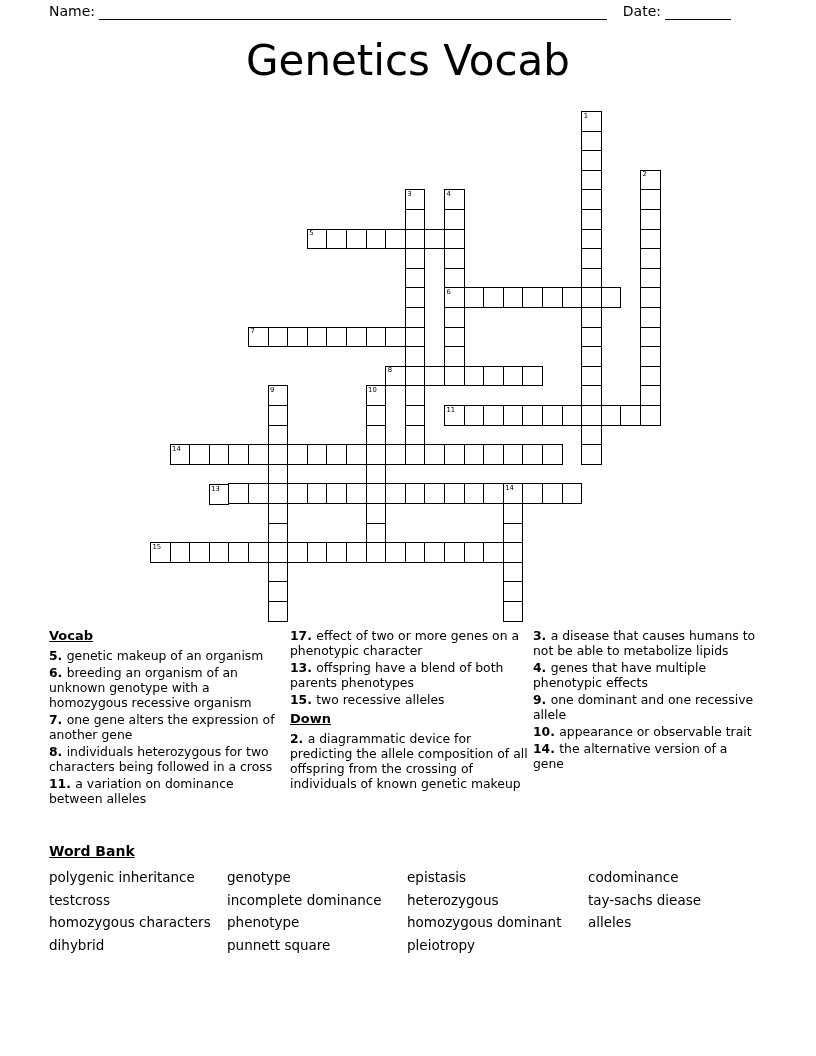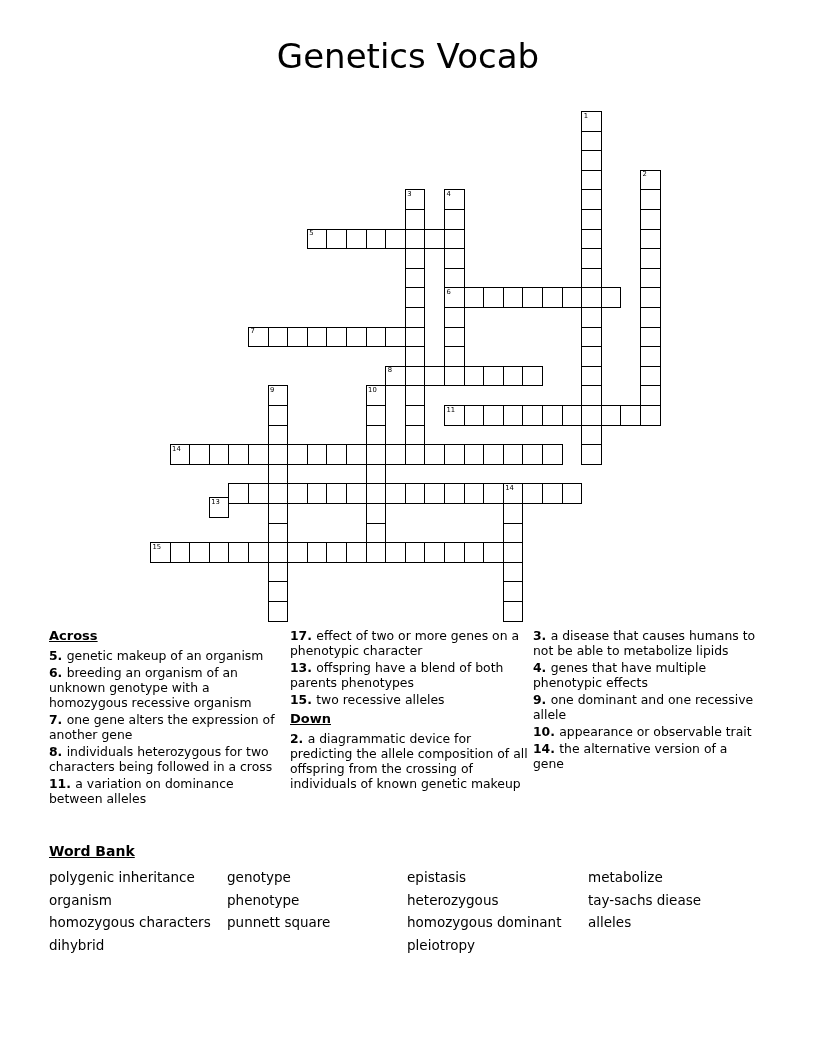"Name:" div.topline { html: none -> <div> <span>Name:</span> <span></span> <span>Date:</span> <span></span> </div> }
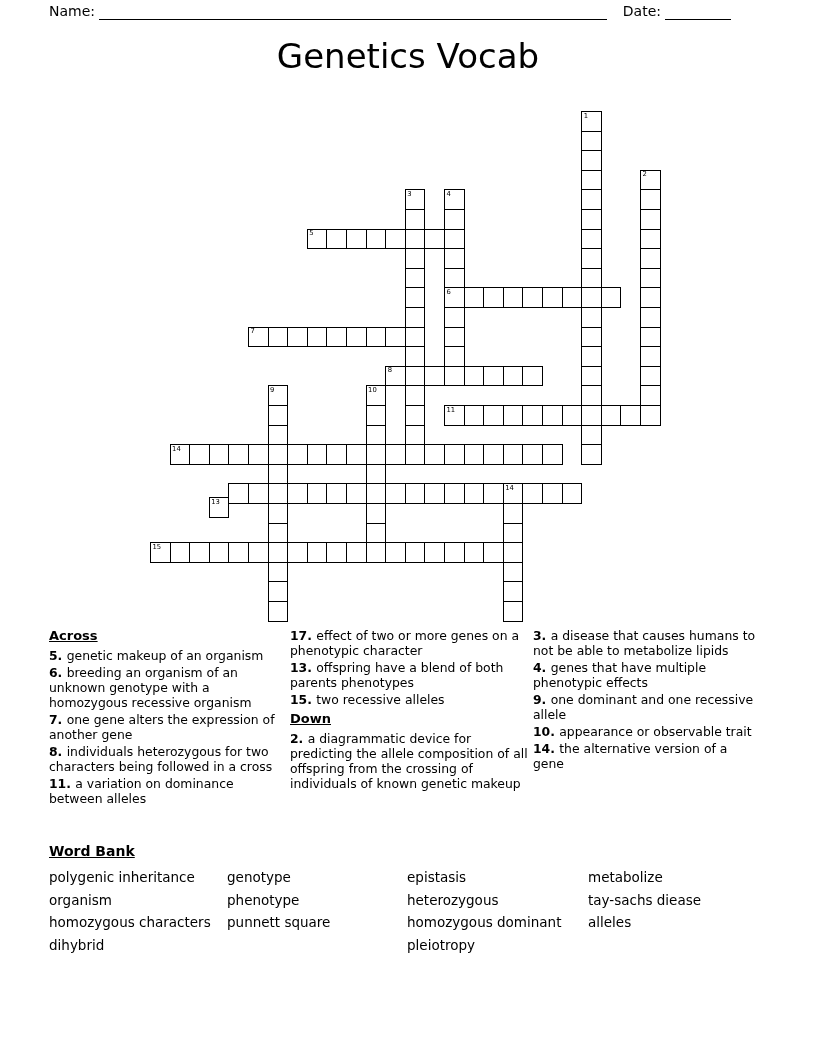"Genetics Vocab" .title { font-size: 34px -> 42px }
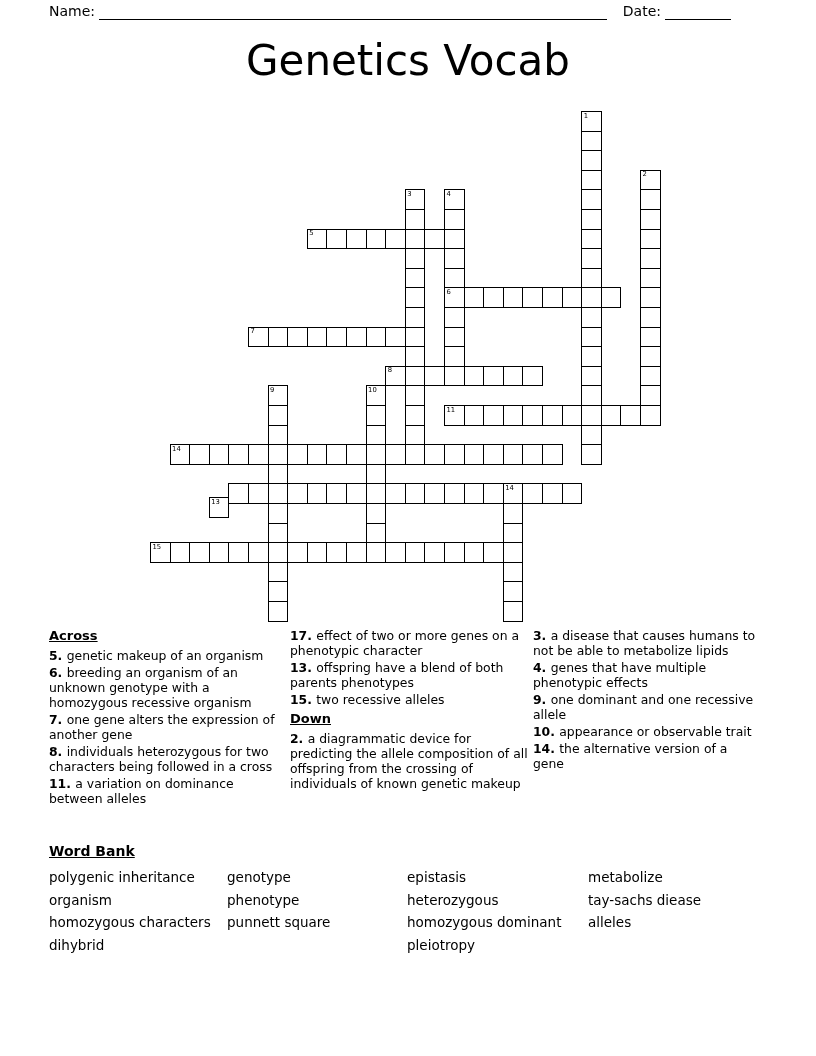"13" div.cell { top: 386px -> 373px }
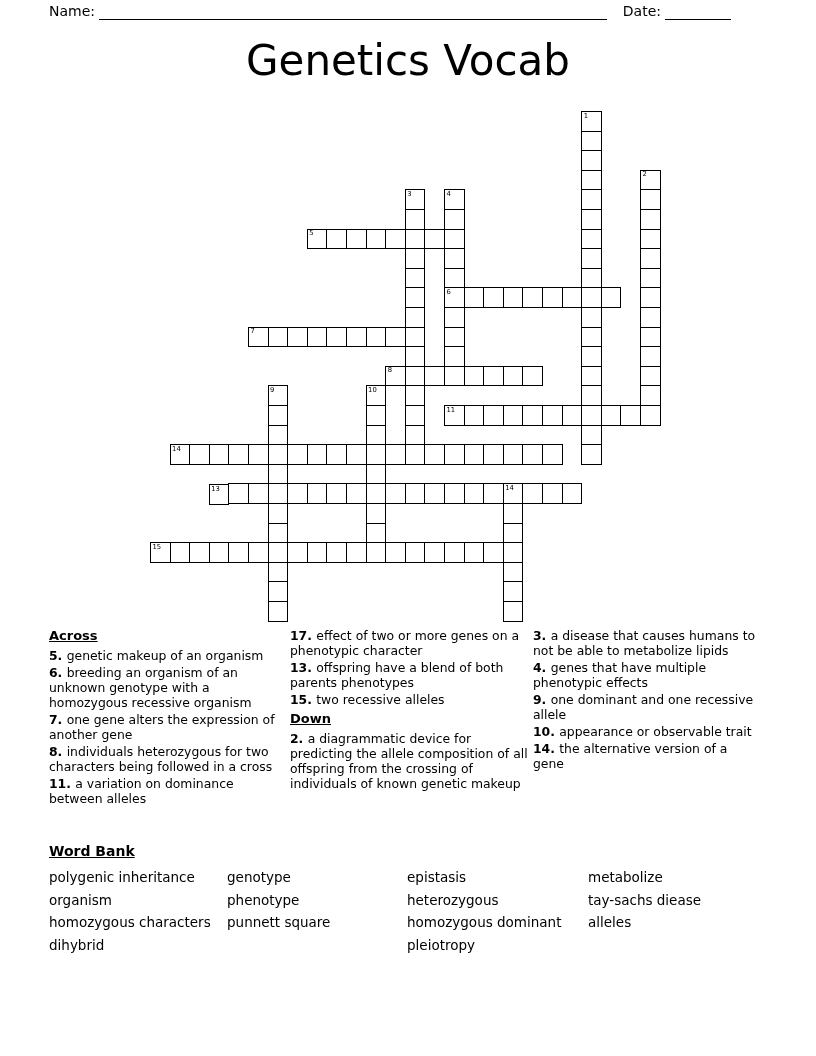"Across" div.clue-heading { text: Across -> Vocab }
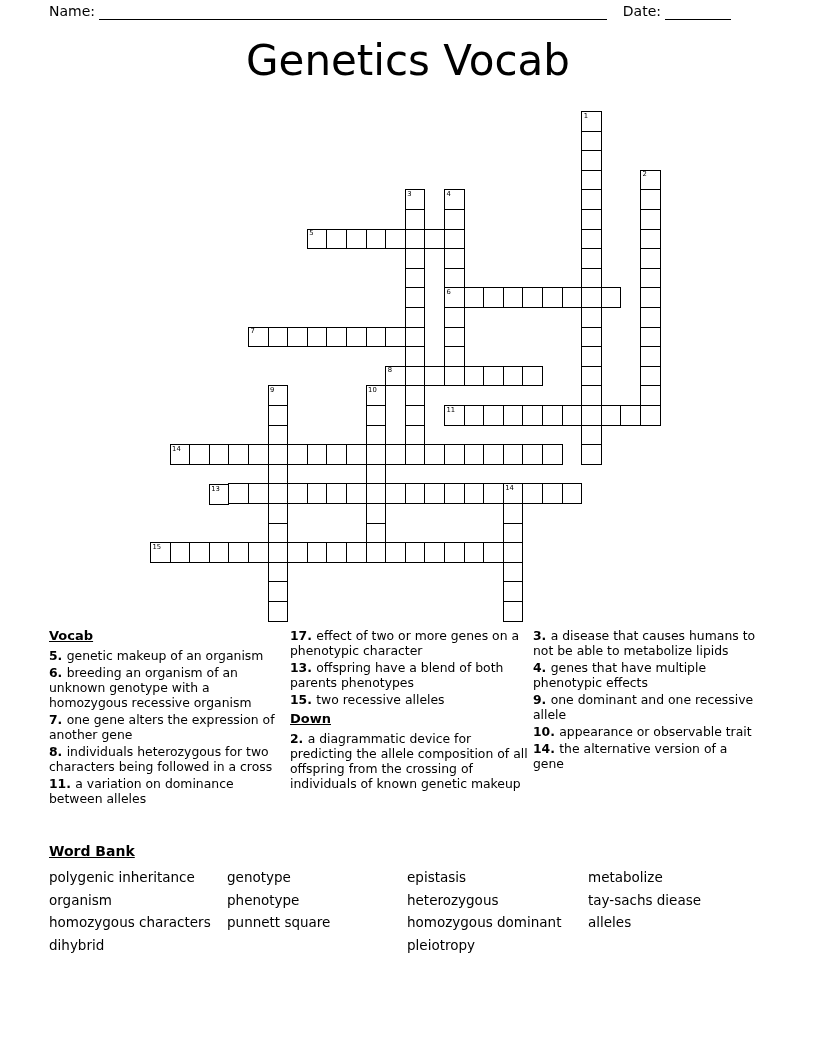"metabolize" div.wb-item { text: metabolize -> codominance }
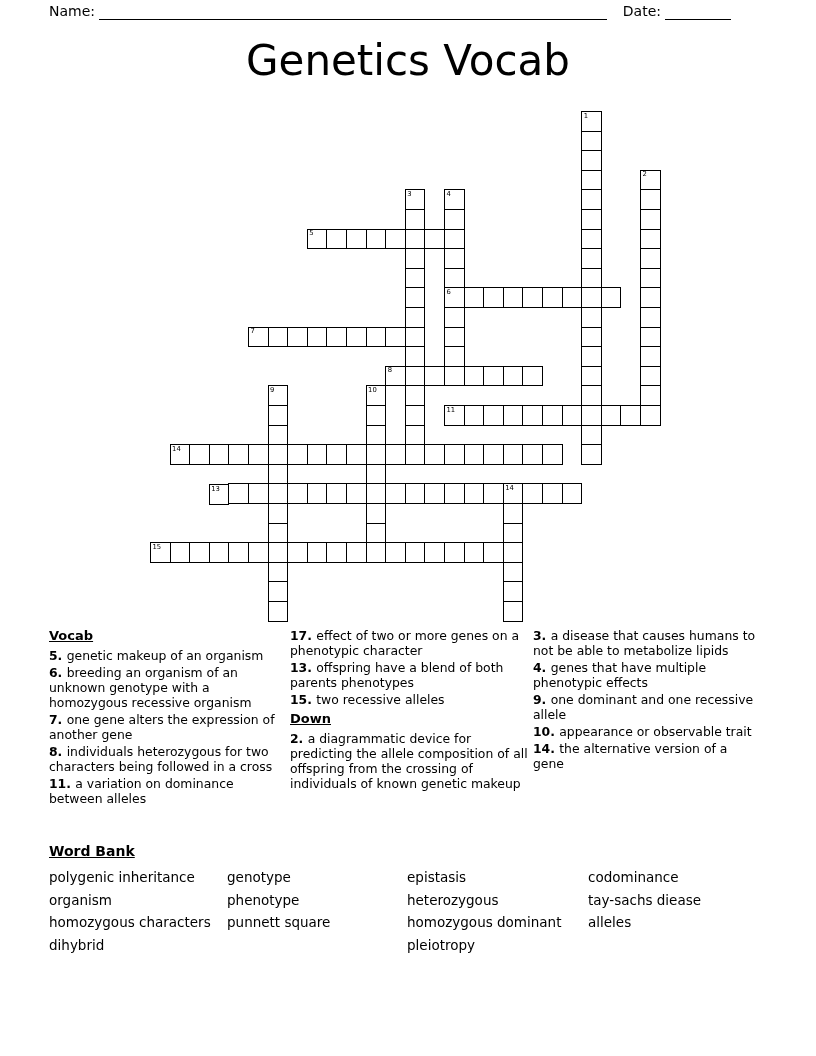"organism" div.wb-item { text: organism -> testcross }
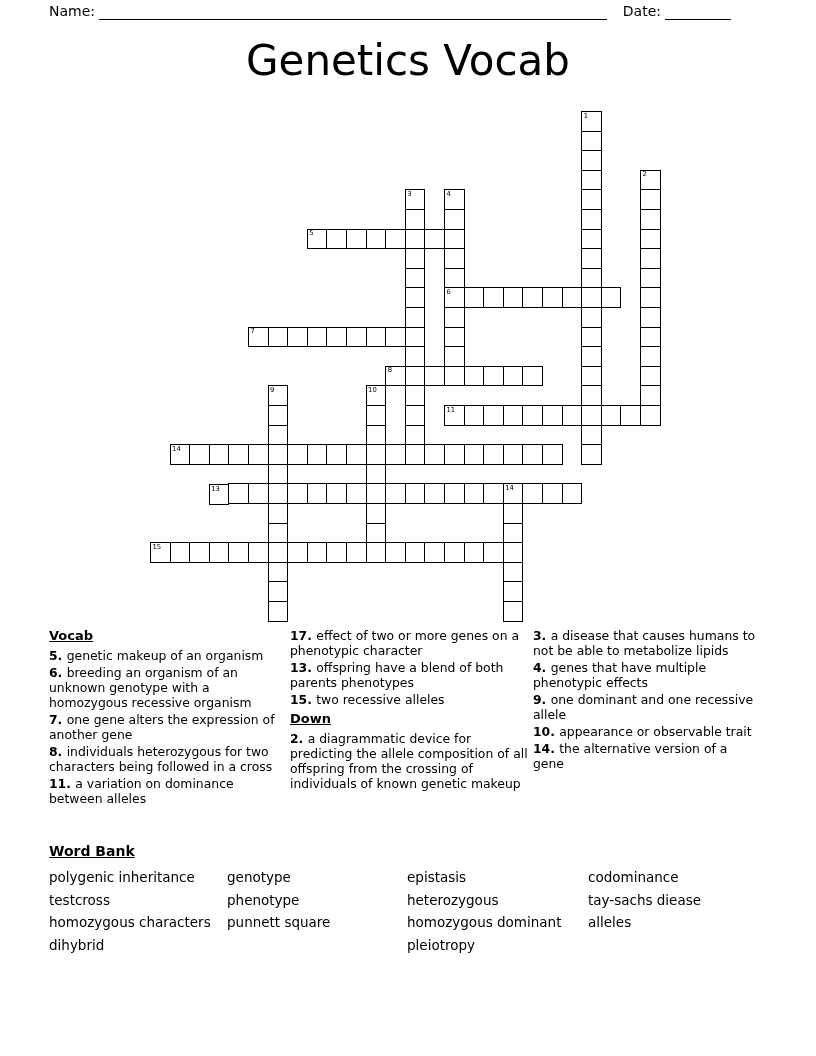"incomplete dominance" div.wb-item { html: none -> <div>incomplete dominance</div> }
